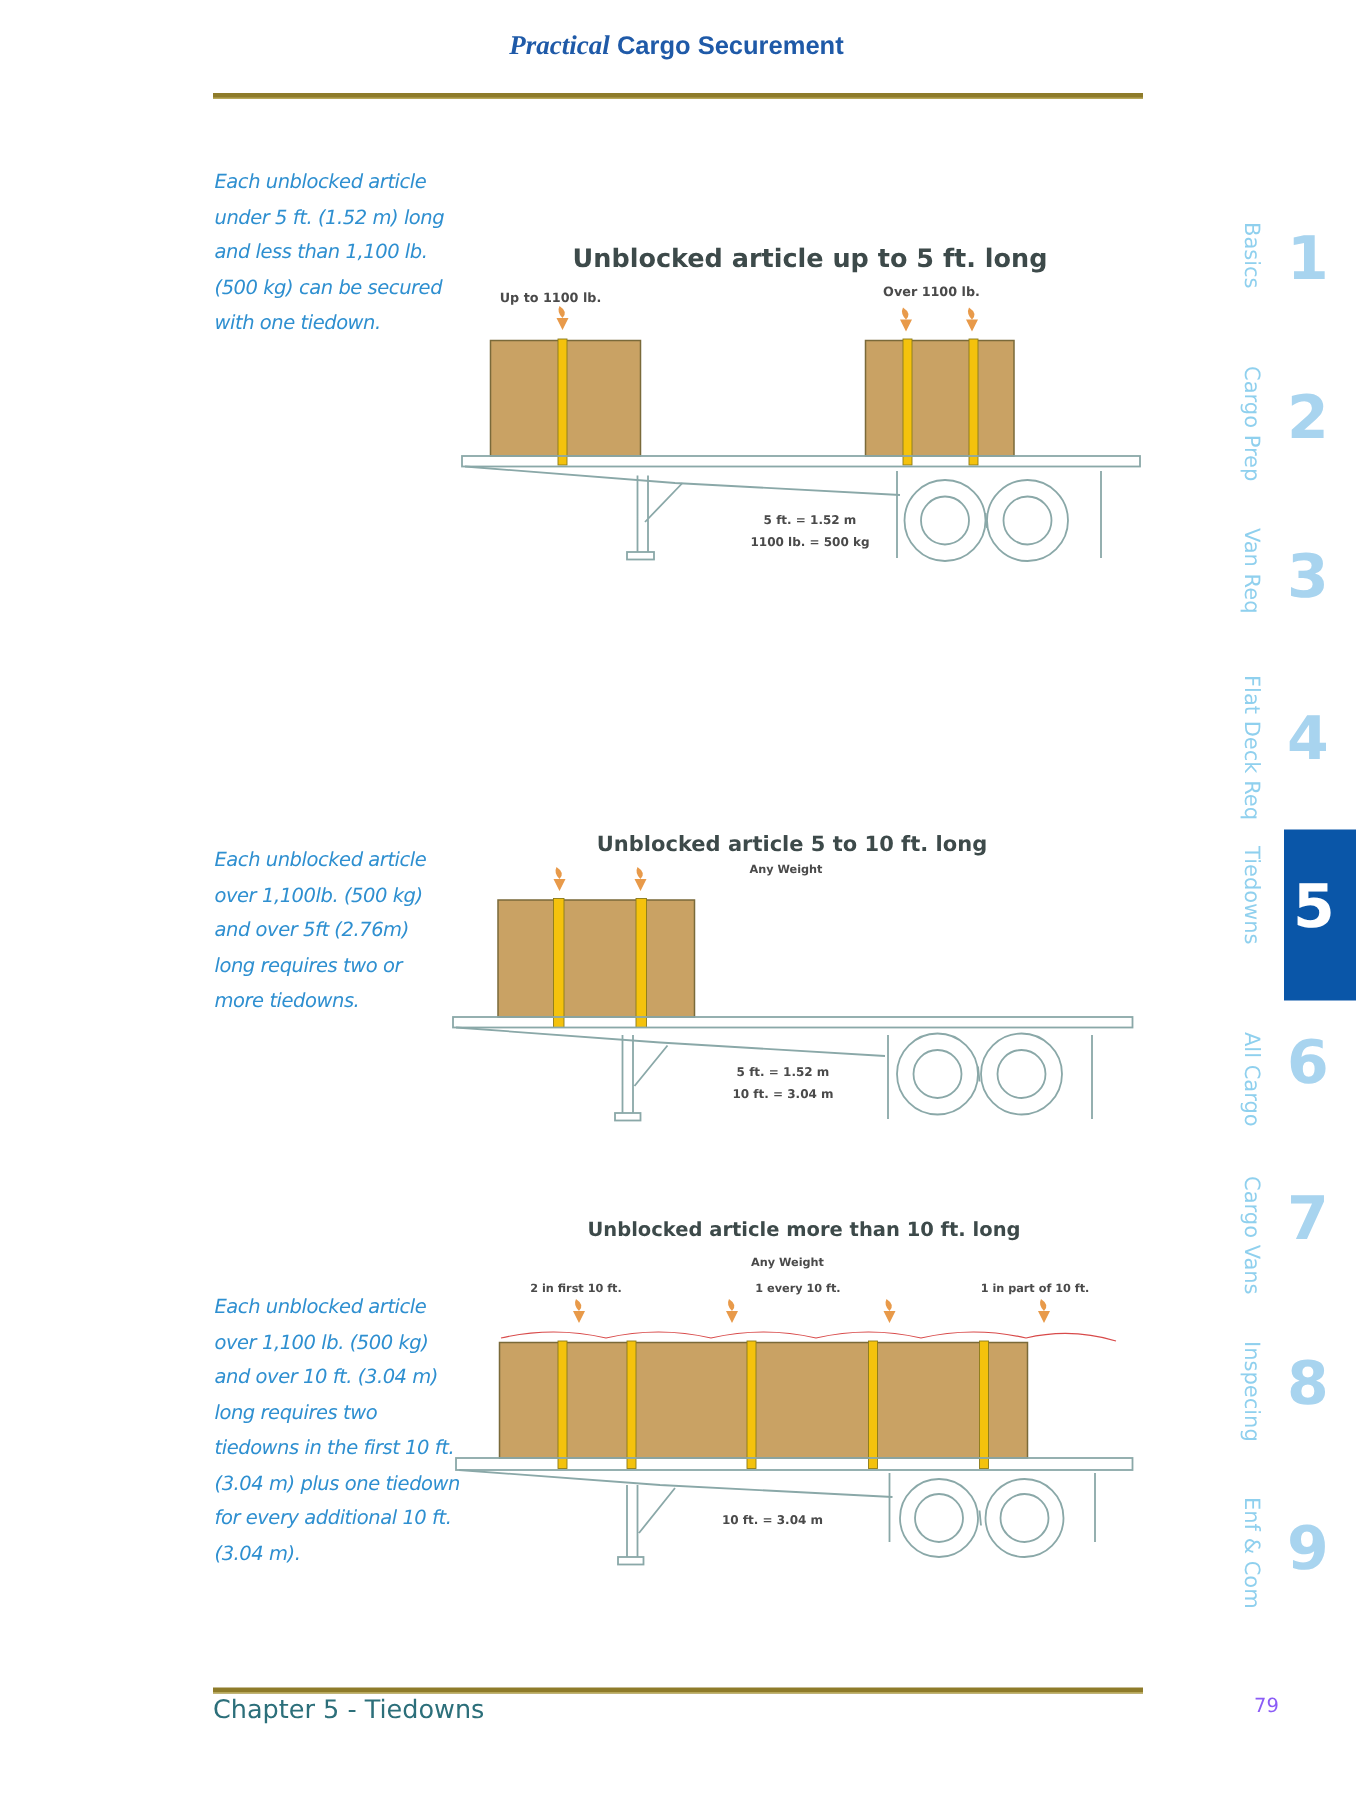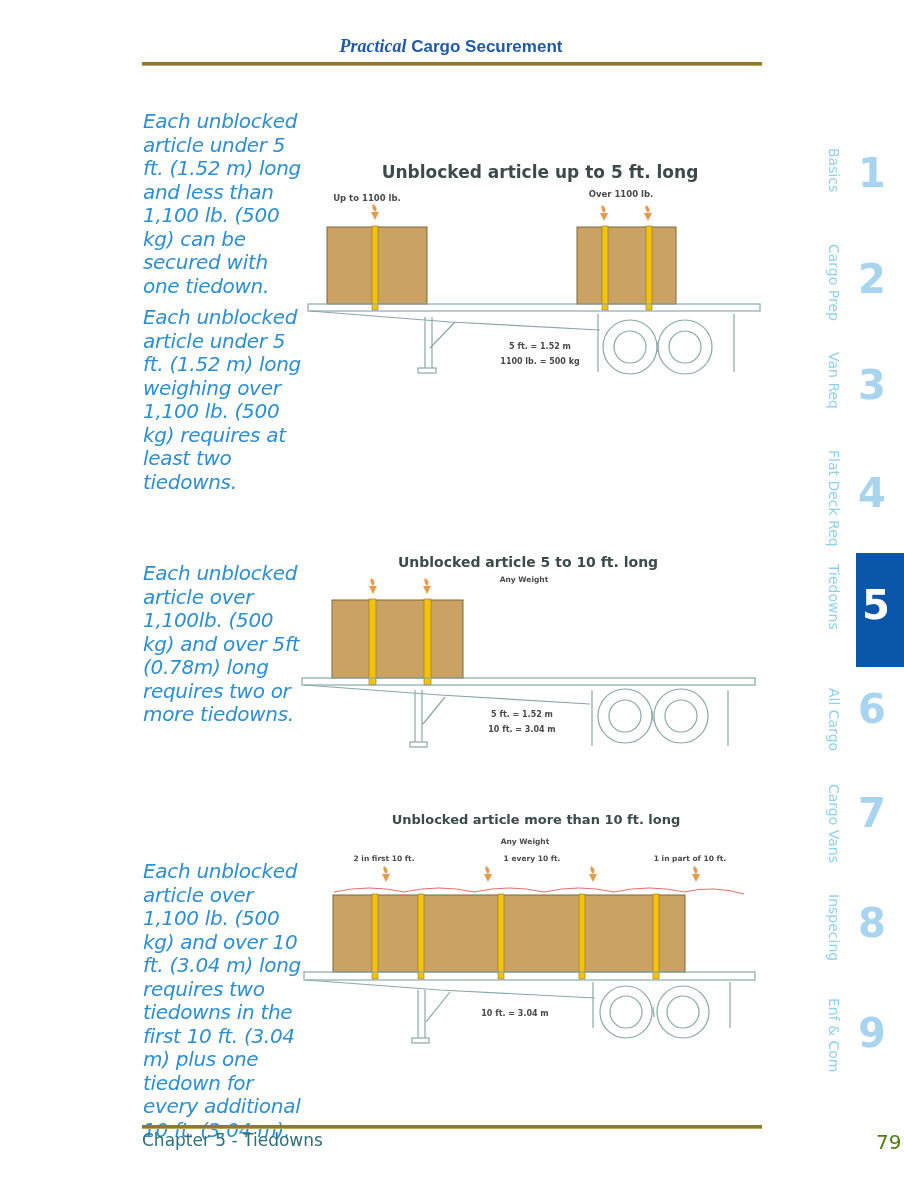"Practical Cargo Securement" .header-title { top: 36px -> 20px }
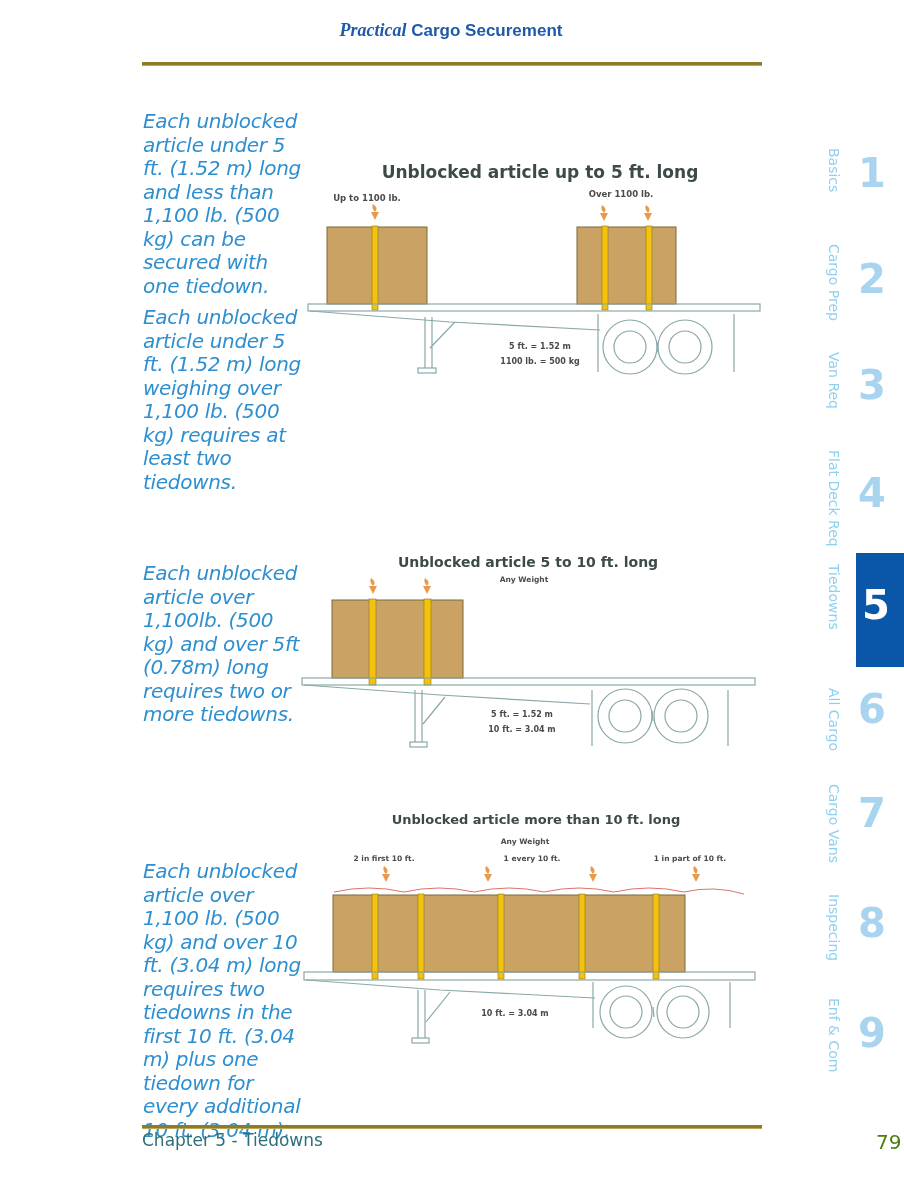"Each unblocked article under 5" .side-text { font-size: 20px -> 13px }
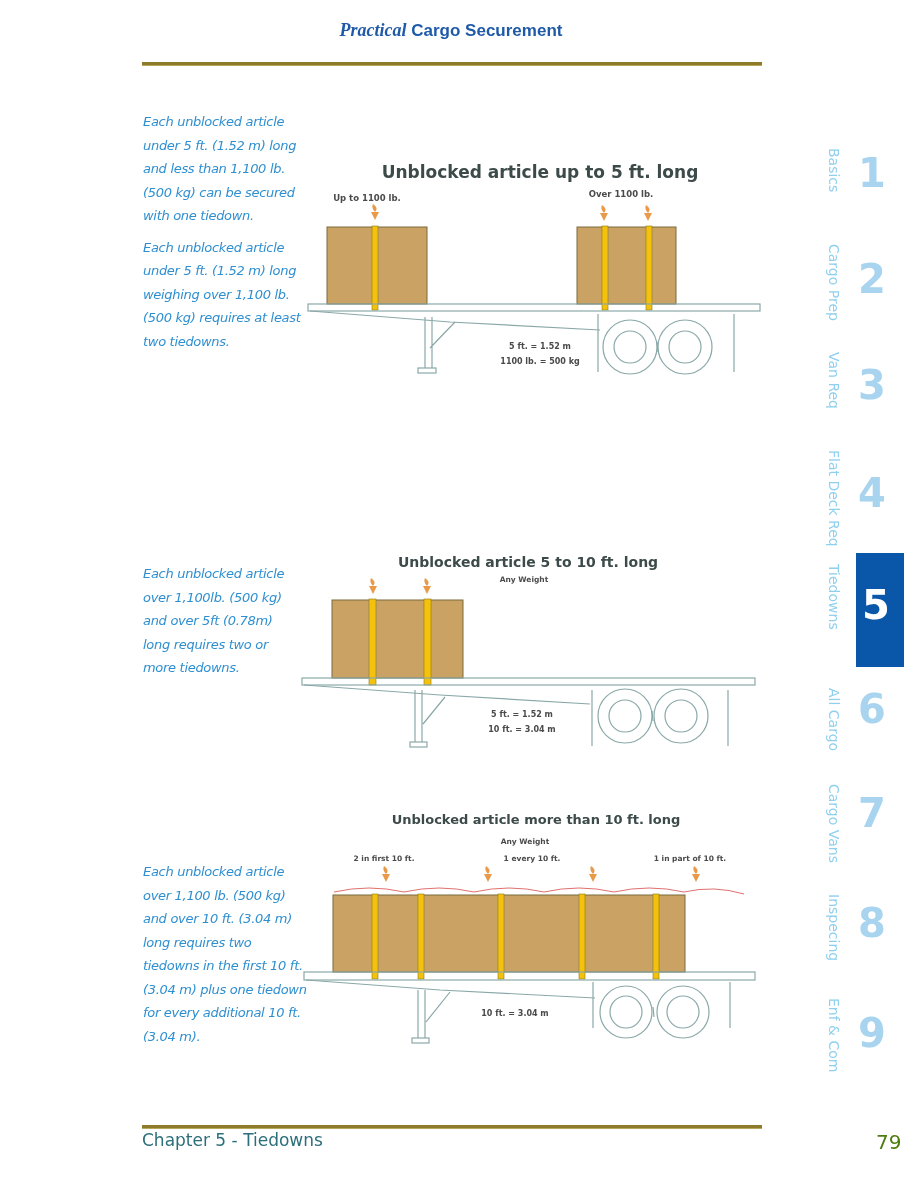"Each unblocked article under 5 ft. (1.52 m) long weighing" p { html: <p>Each unblocked article under 5 ft. (1.52 m) long weighing over 1,100 lb. (500 kg) requires at least two tiedowns.</p> -> none }
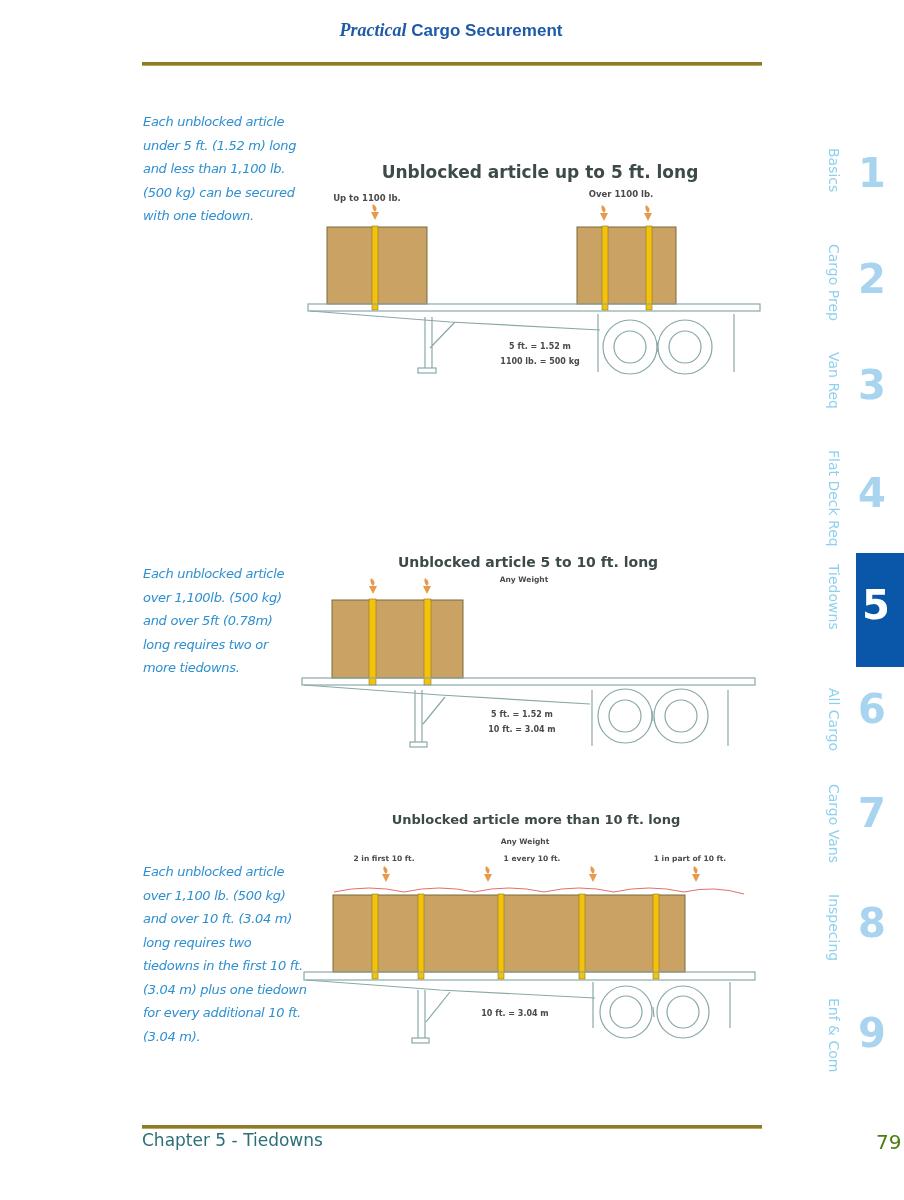"Each unblocked article over 1,100lb." p { text: 0.78m -> 2.76m }
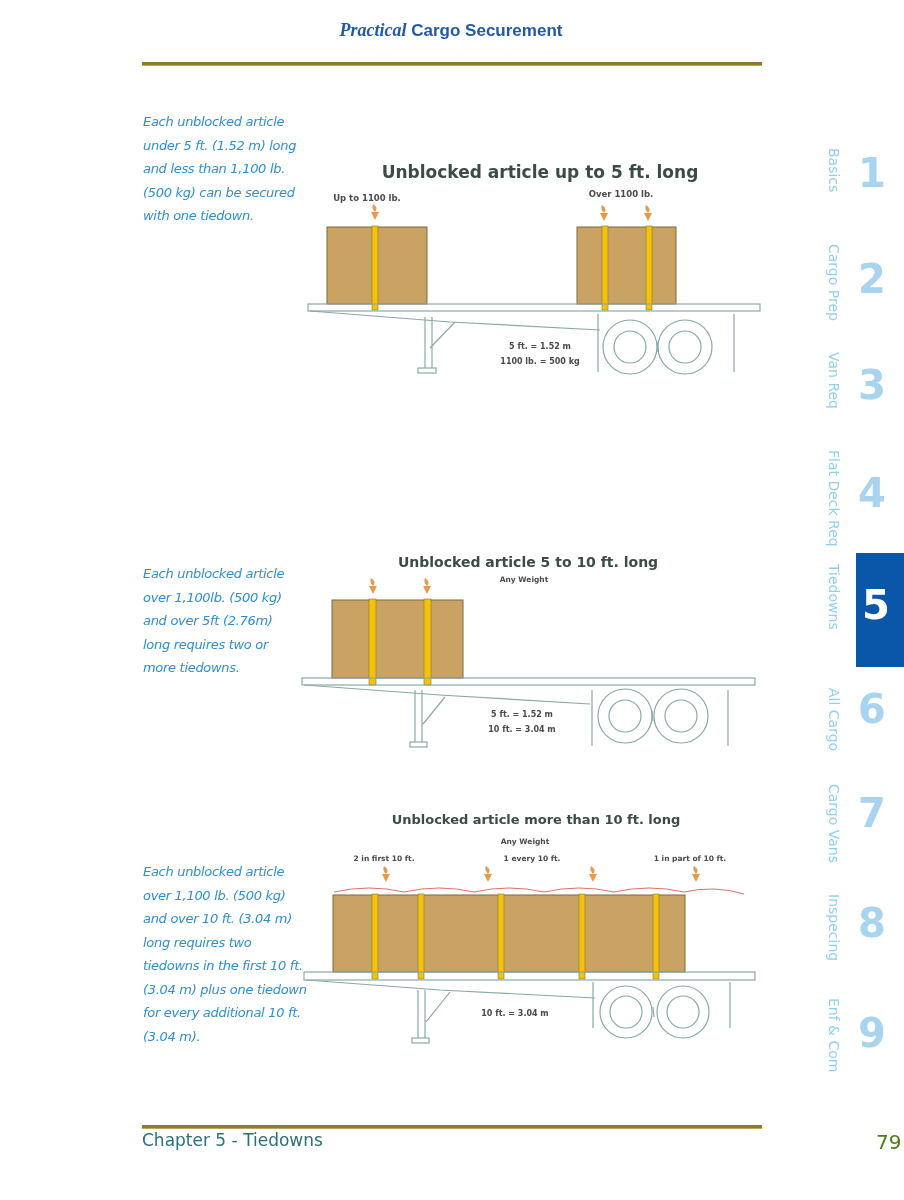"79" .footer-page { color: #4d7c0f -> #8b5cf6; font-size: 20px -> 13px; left: 876px -> 836px }
